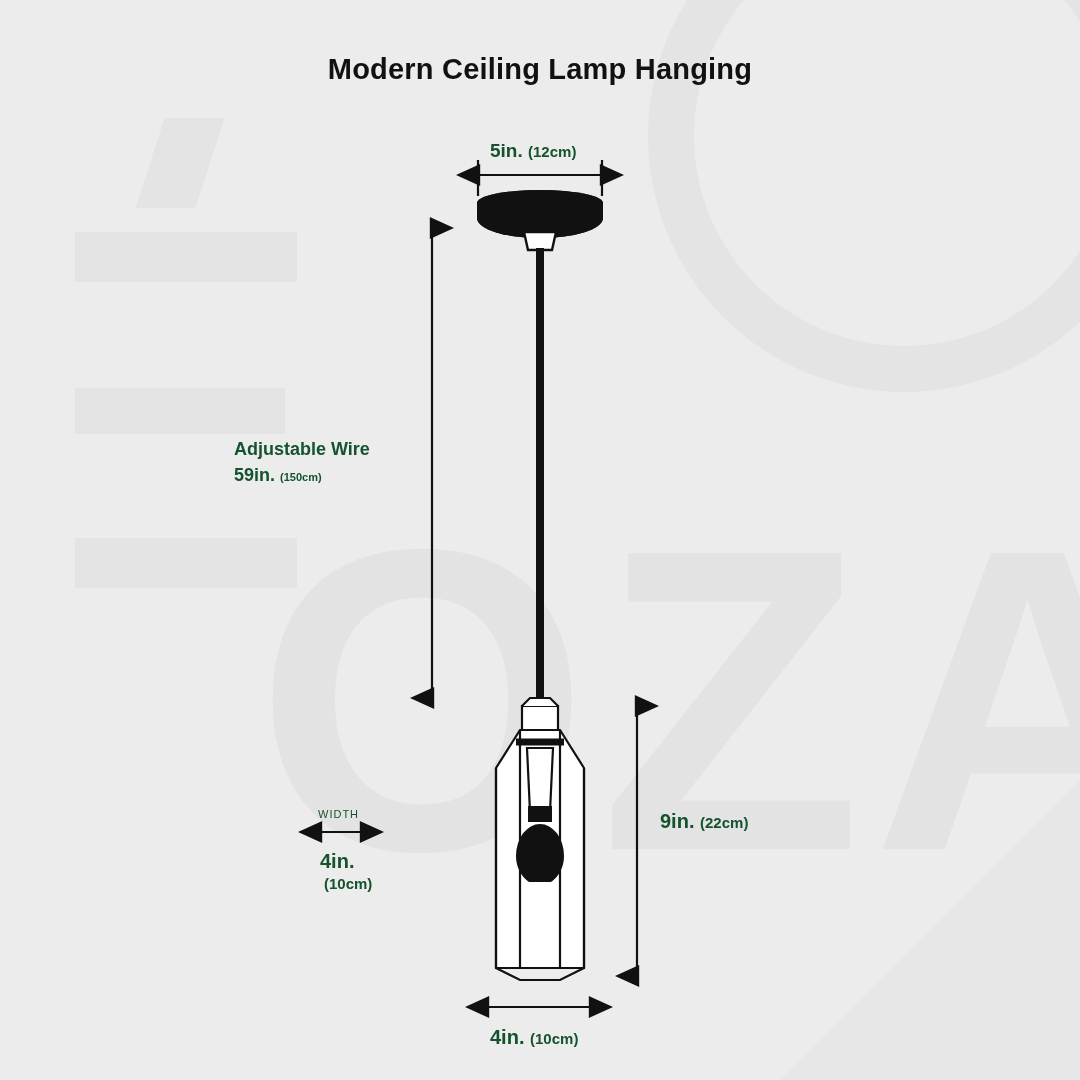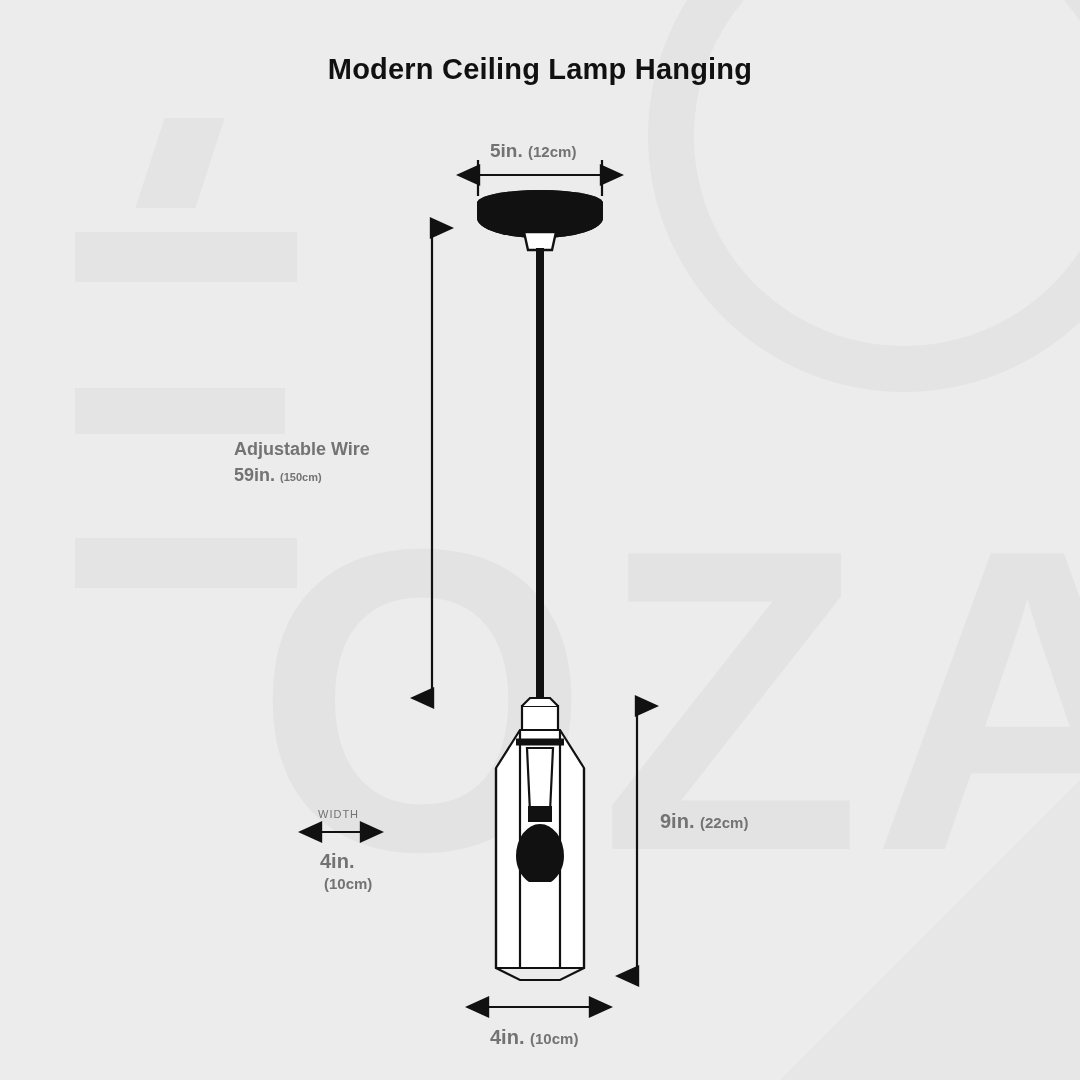"5in. (12cm)" .lbl { color: #737373 -> #14532d }
